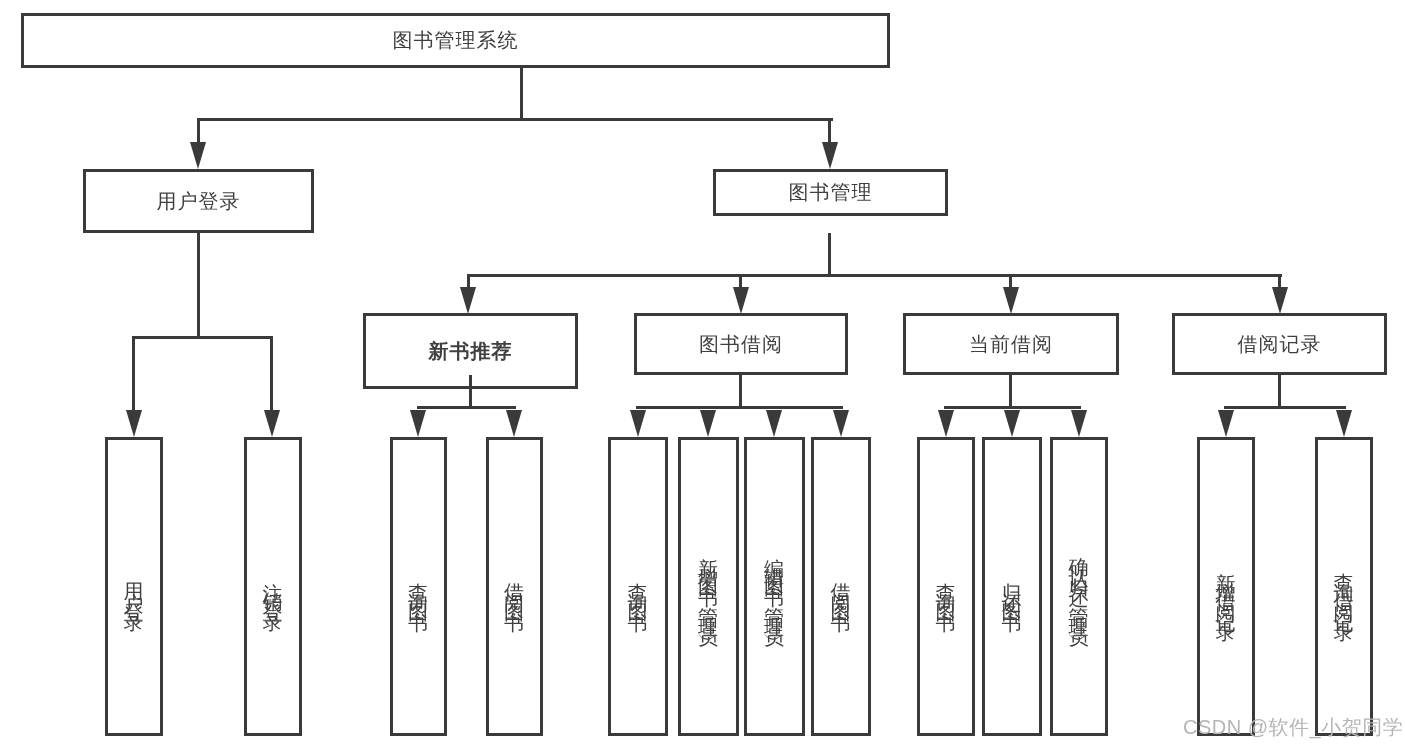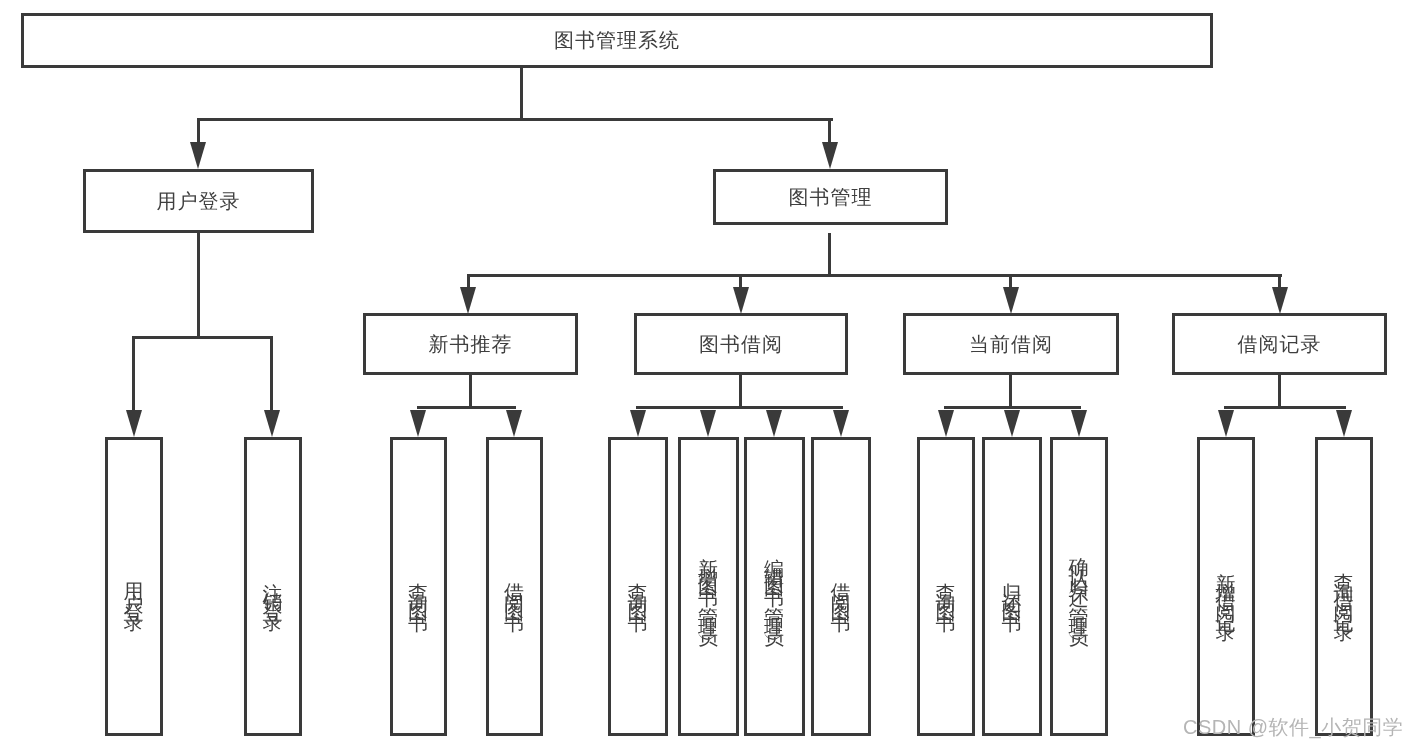"图书管理系统" div.hbox { width: 1192px -> 869px }
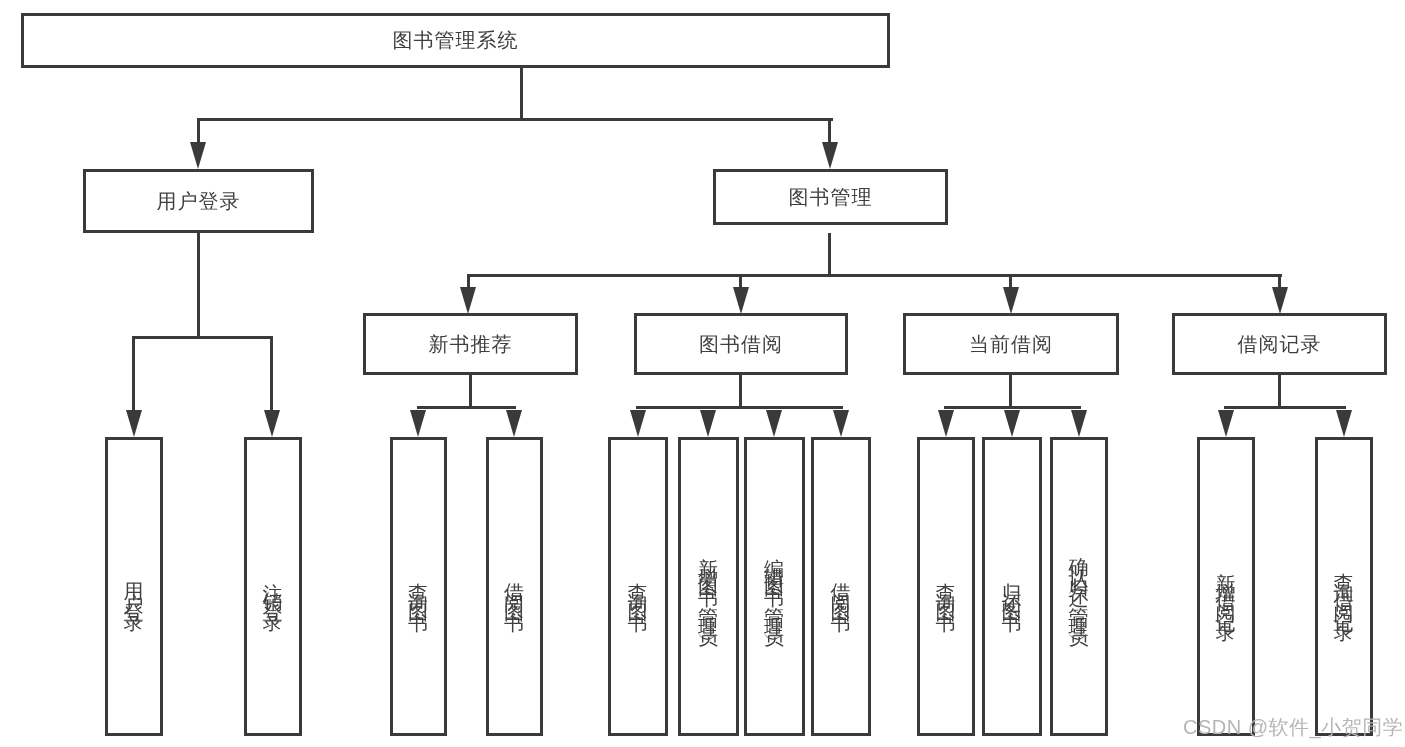"图书管理" div.hbox { height: 56px -> 47px }
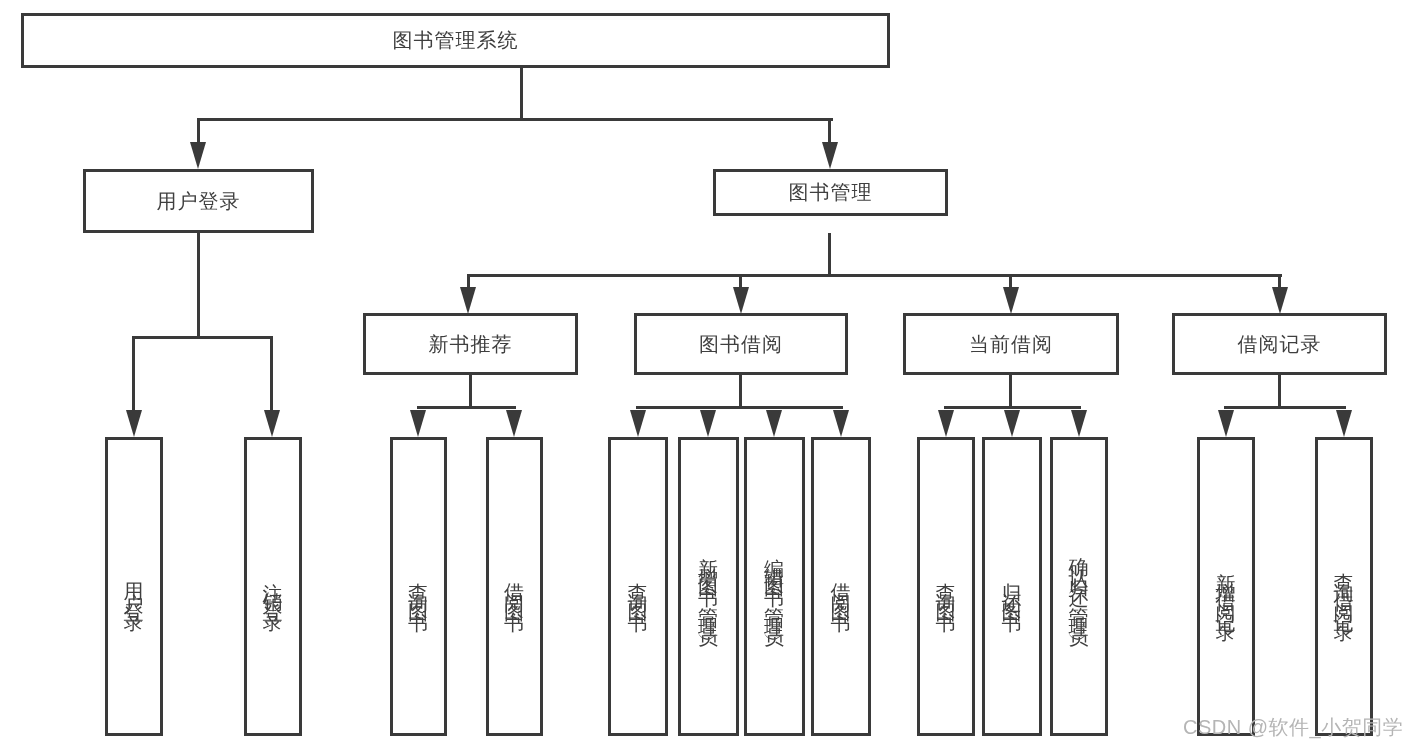"新书推荐" div.hbox { font-weight: none -> bold; height: 62px -> 76px }
